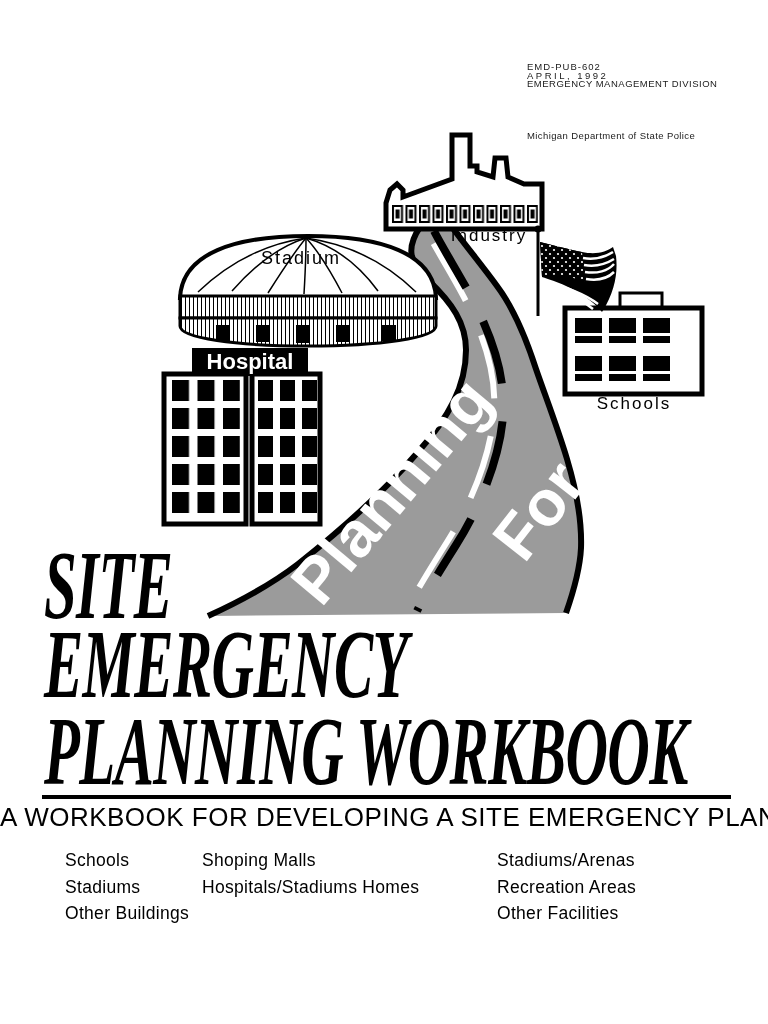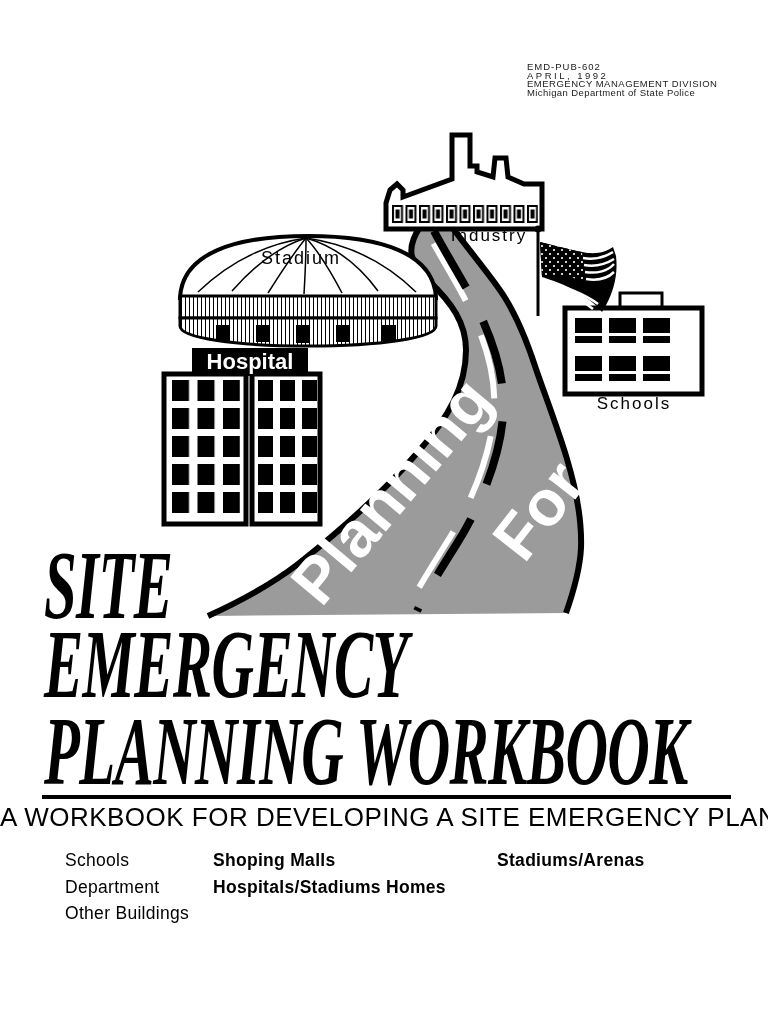"Michigan Department of State Police" .pubblock .l4 { margin-top: none -> 43px }
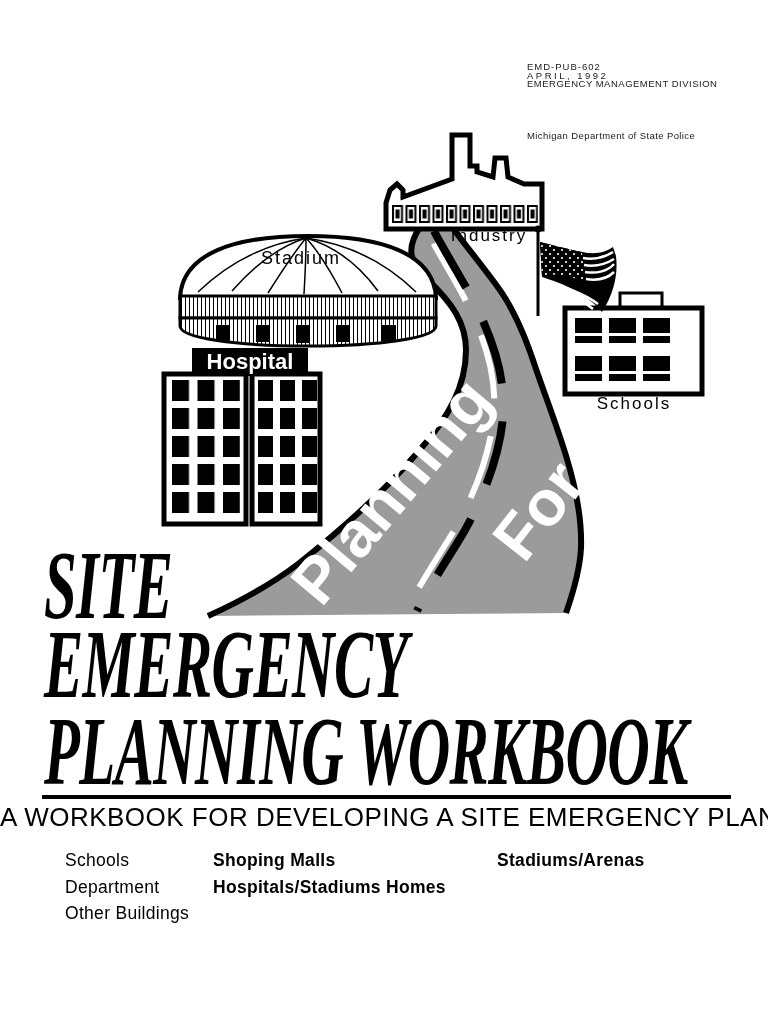"Shoping Malls" .fc2 { font-weight: bold -> none; left: 213px -> 202px }
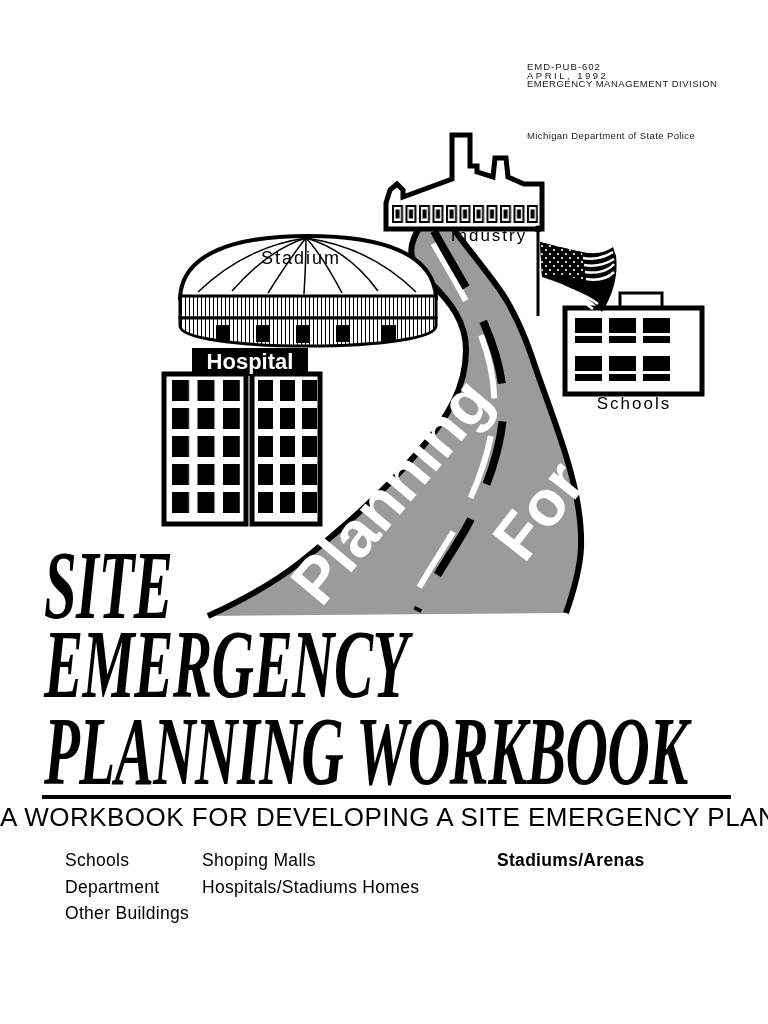"Stadiums/Arenas" .fc3 { font-weight: bold -> none }
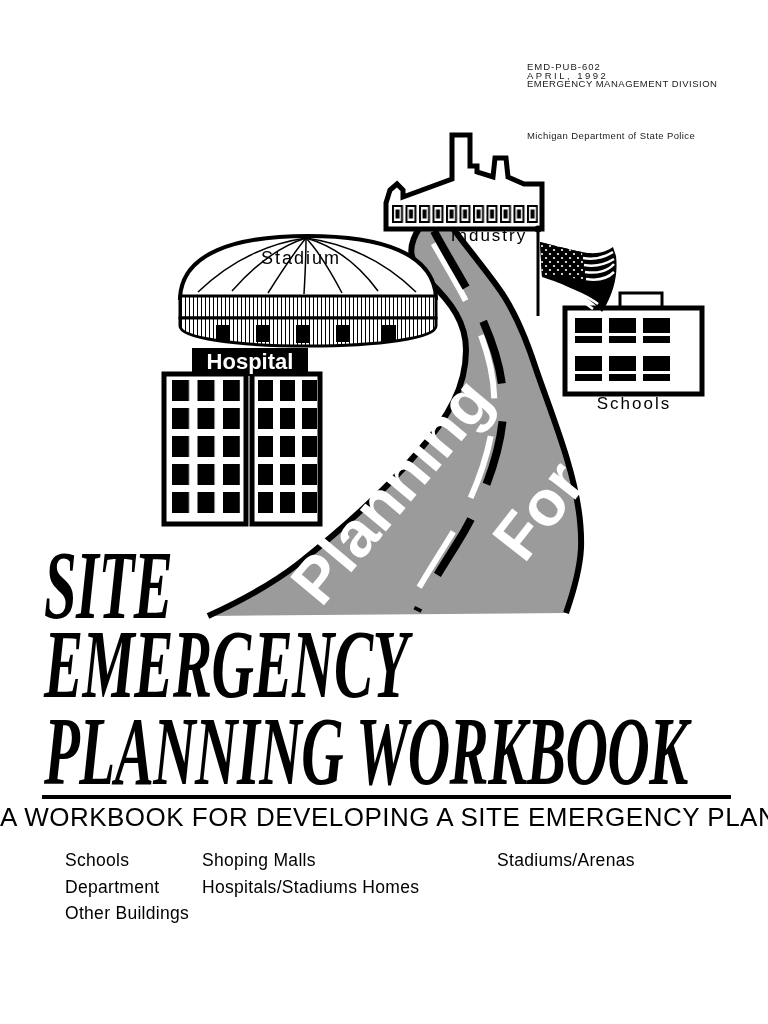"Department" div { text: Department -> Stadiums }
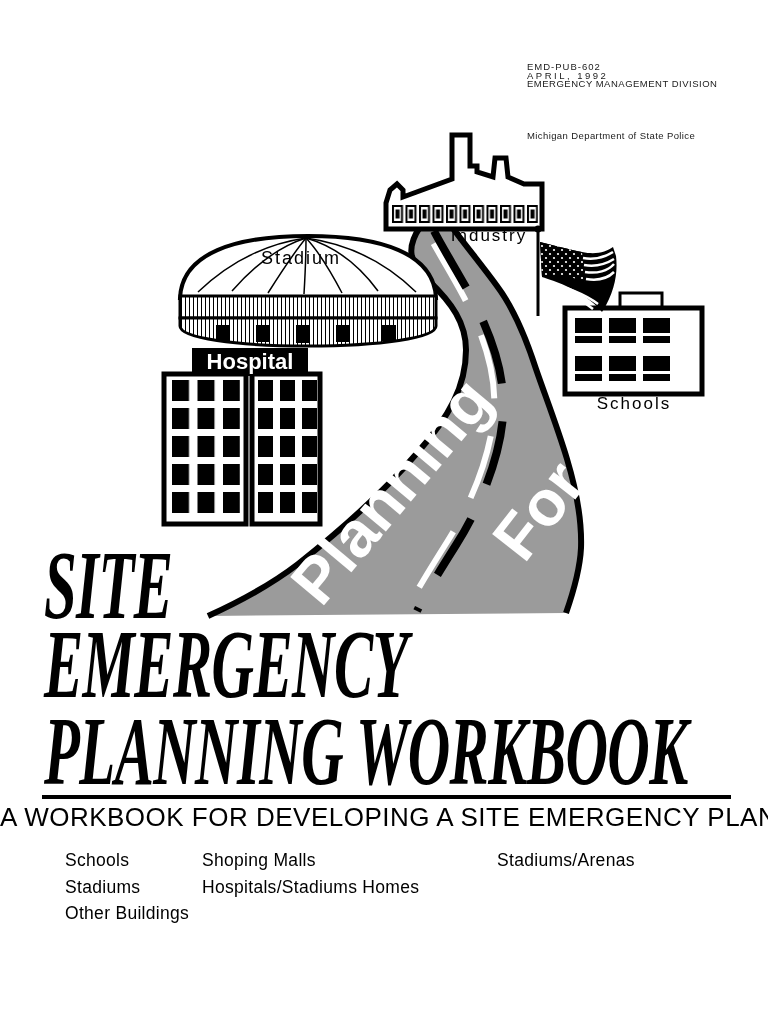"Recreation Areas" div { html: none -> <div>Recreation Areas</div> }
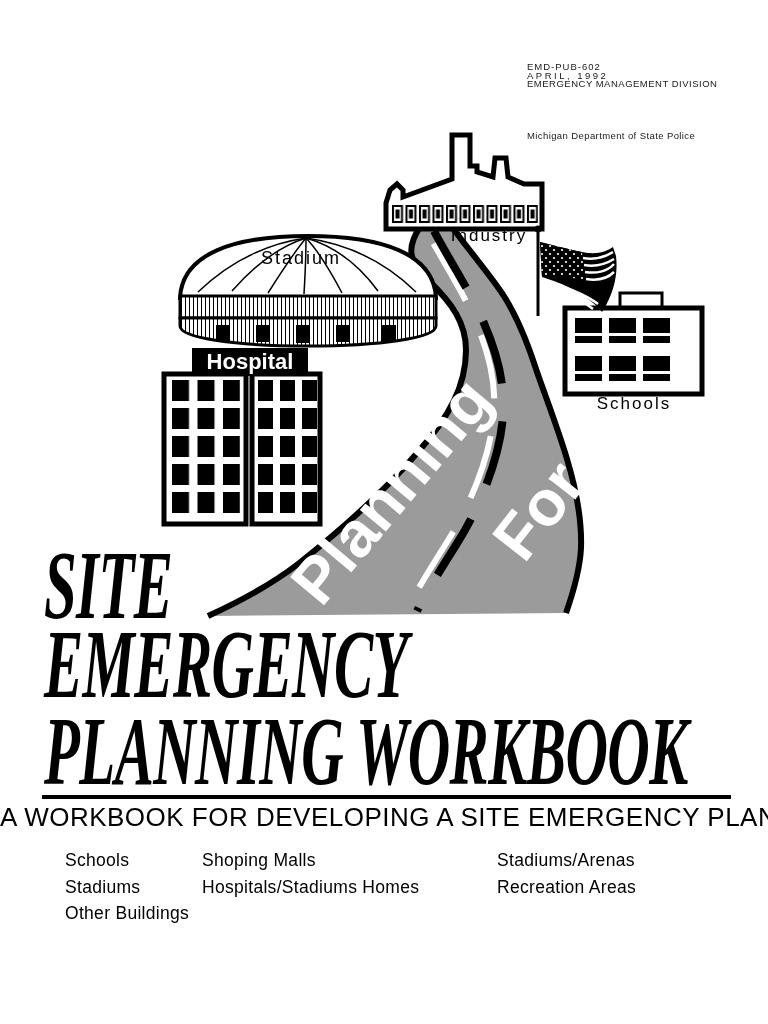"Other Facilities" div { html: none -> <div>Other Facilities</div> }
